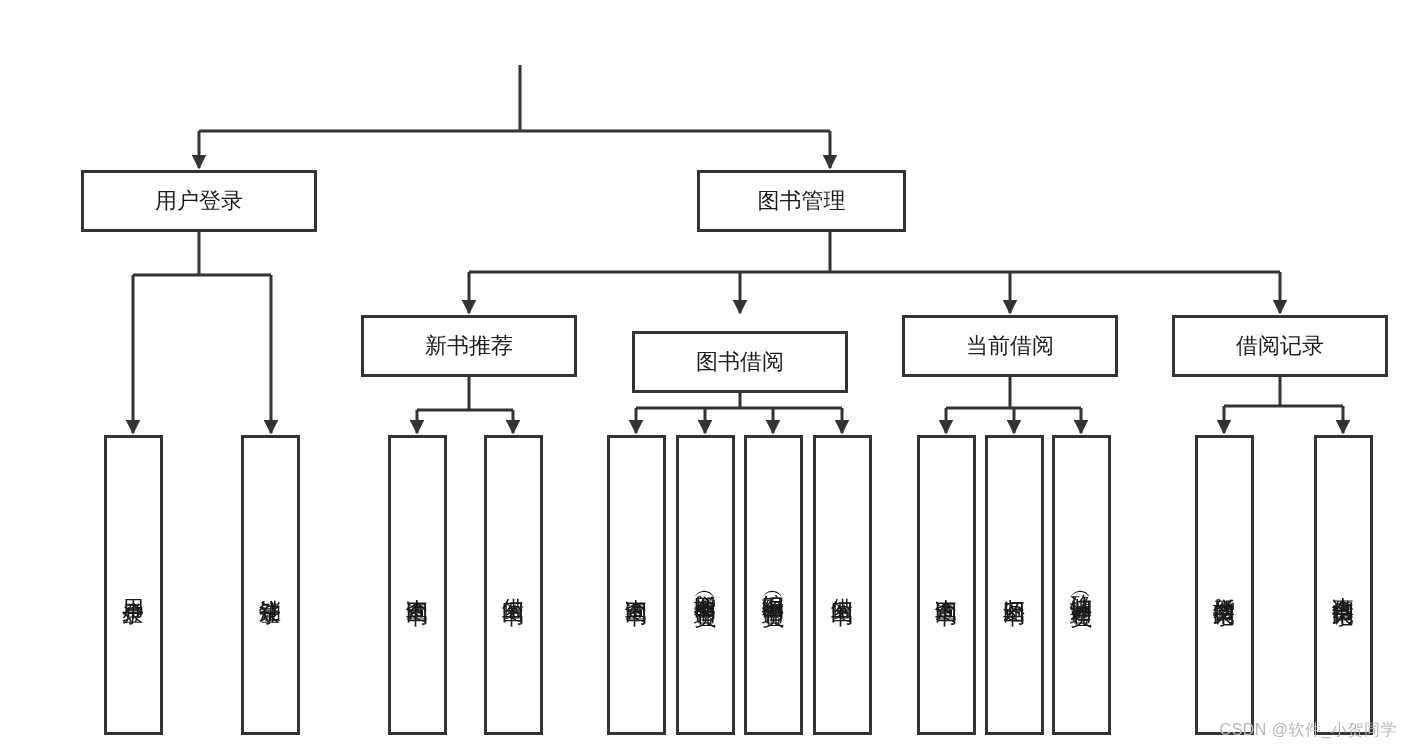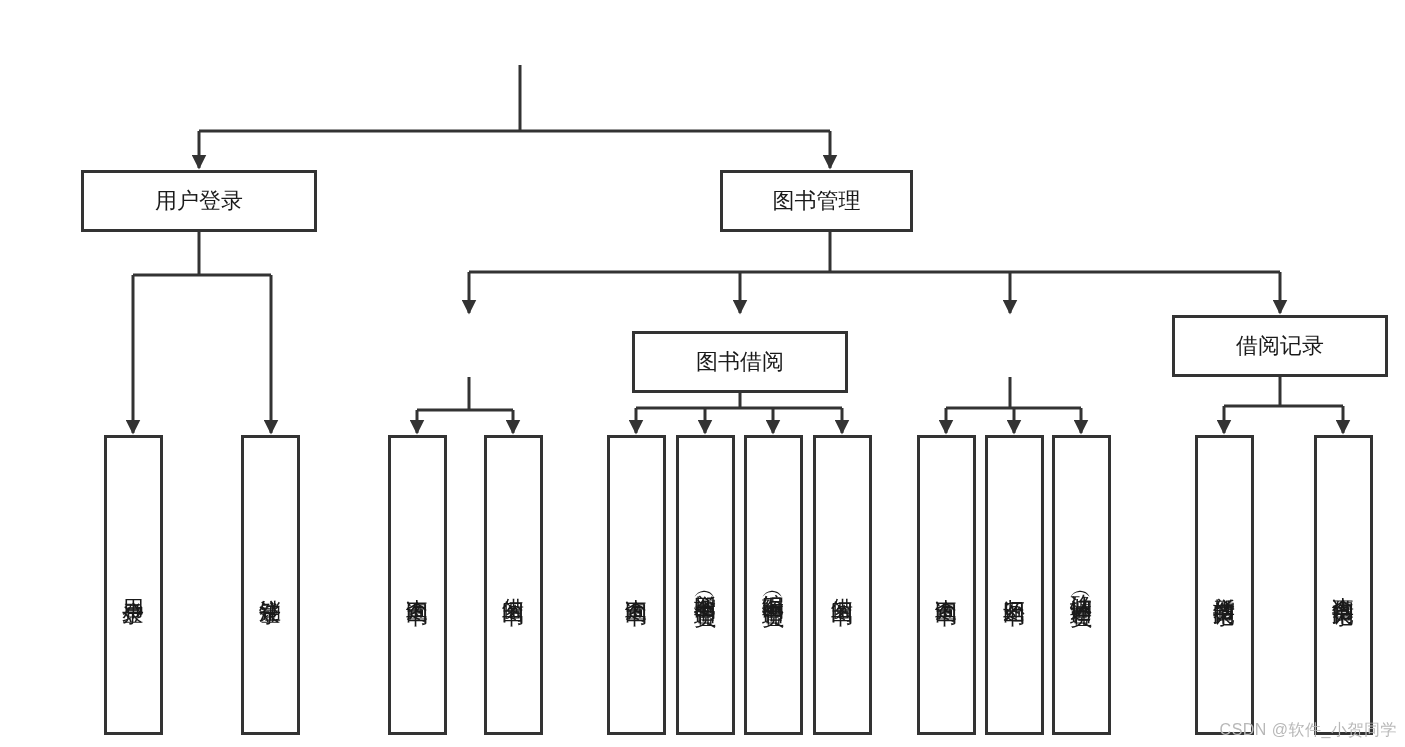"图书管理" div.node { left: 720px -> 697px; width: 193px -> 209px }
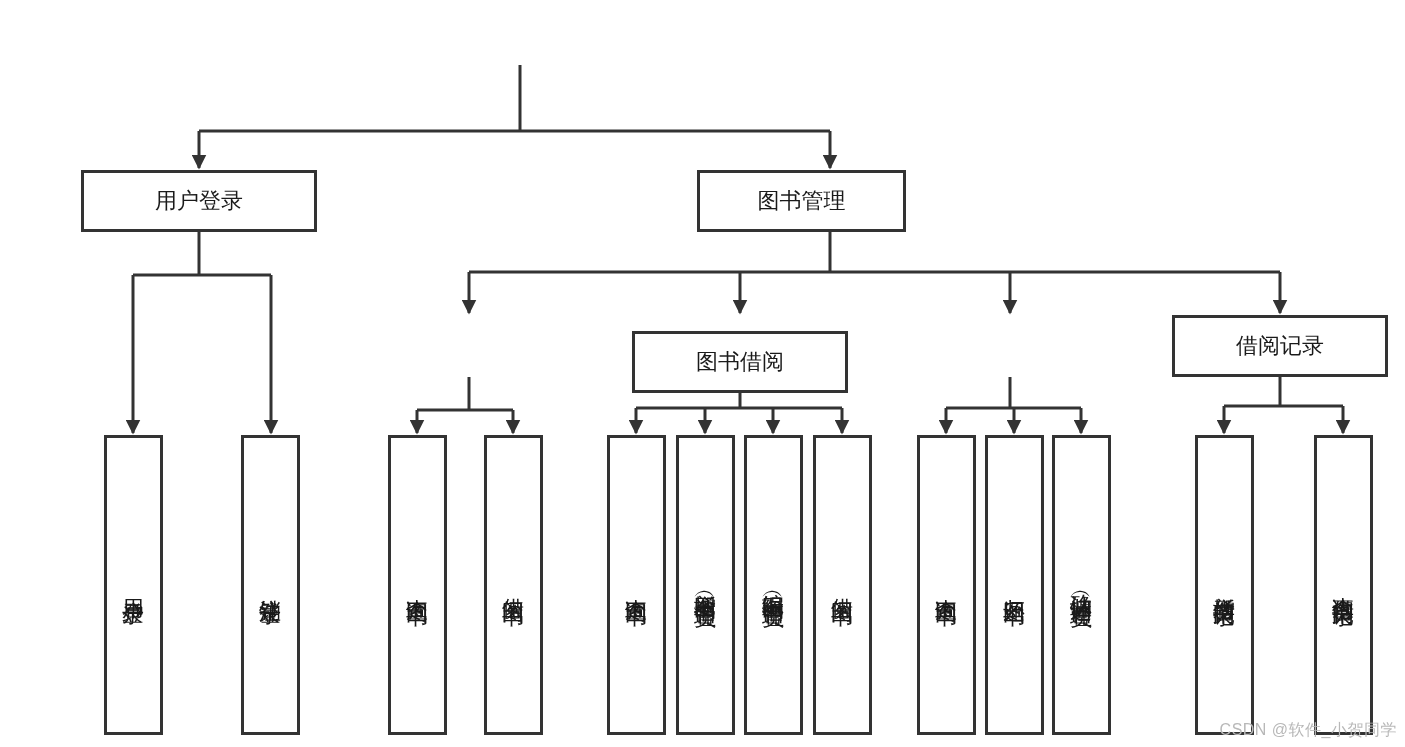"新书推荐" div.node { html: none -> <div> <span>新书推荐</span> </div> }
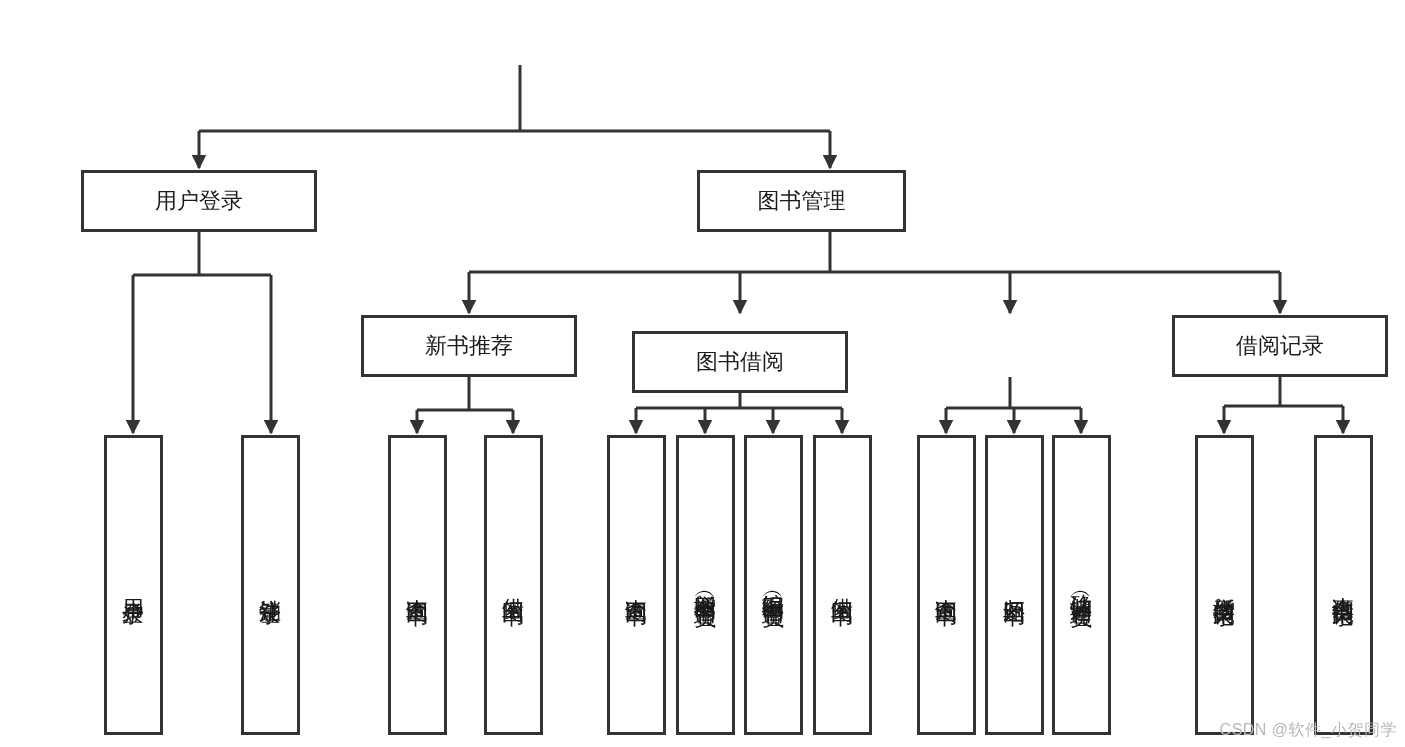"当前借阅" div.node { html: none -> <div> <span>当前借阅</span> </div> }
